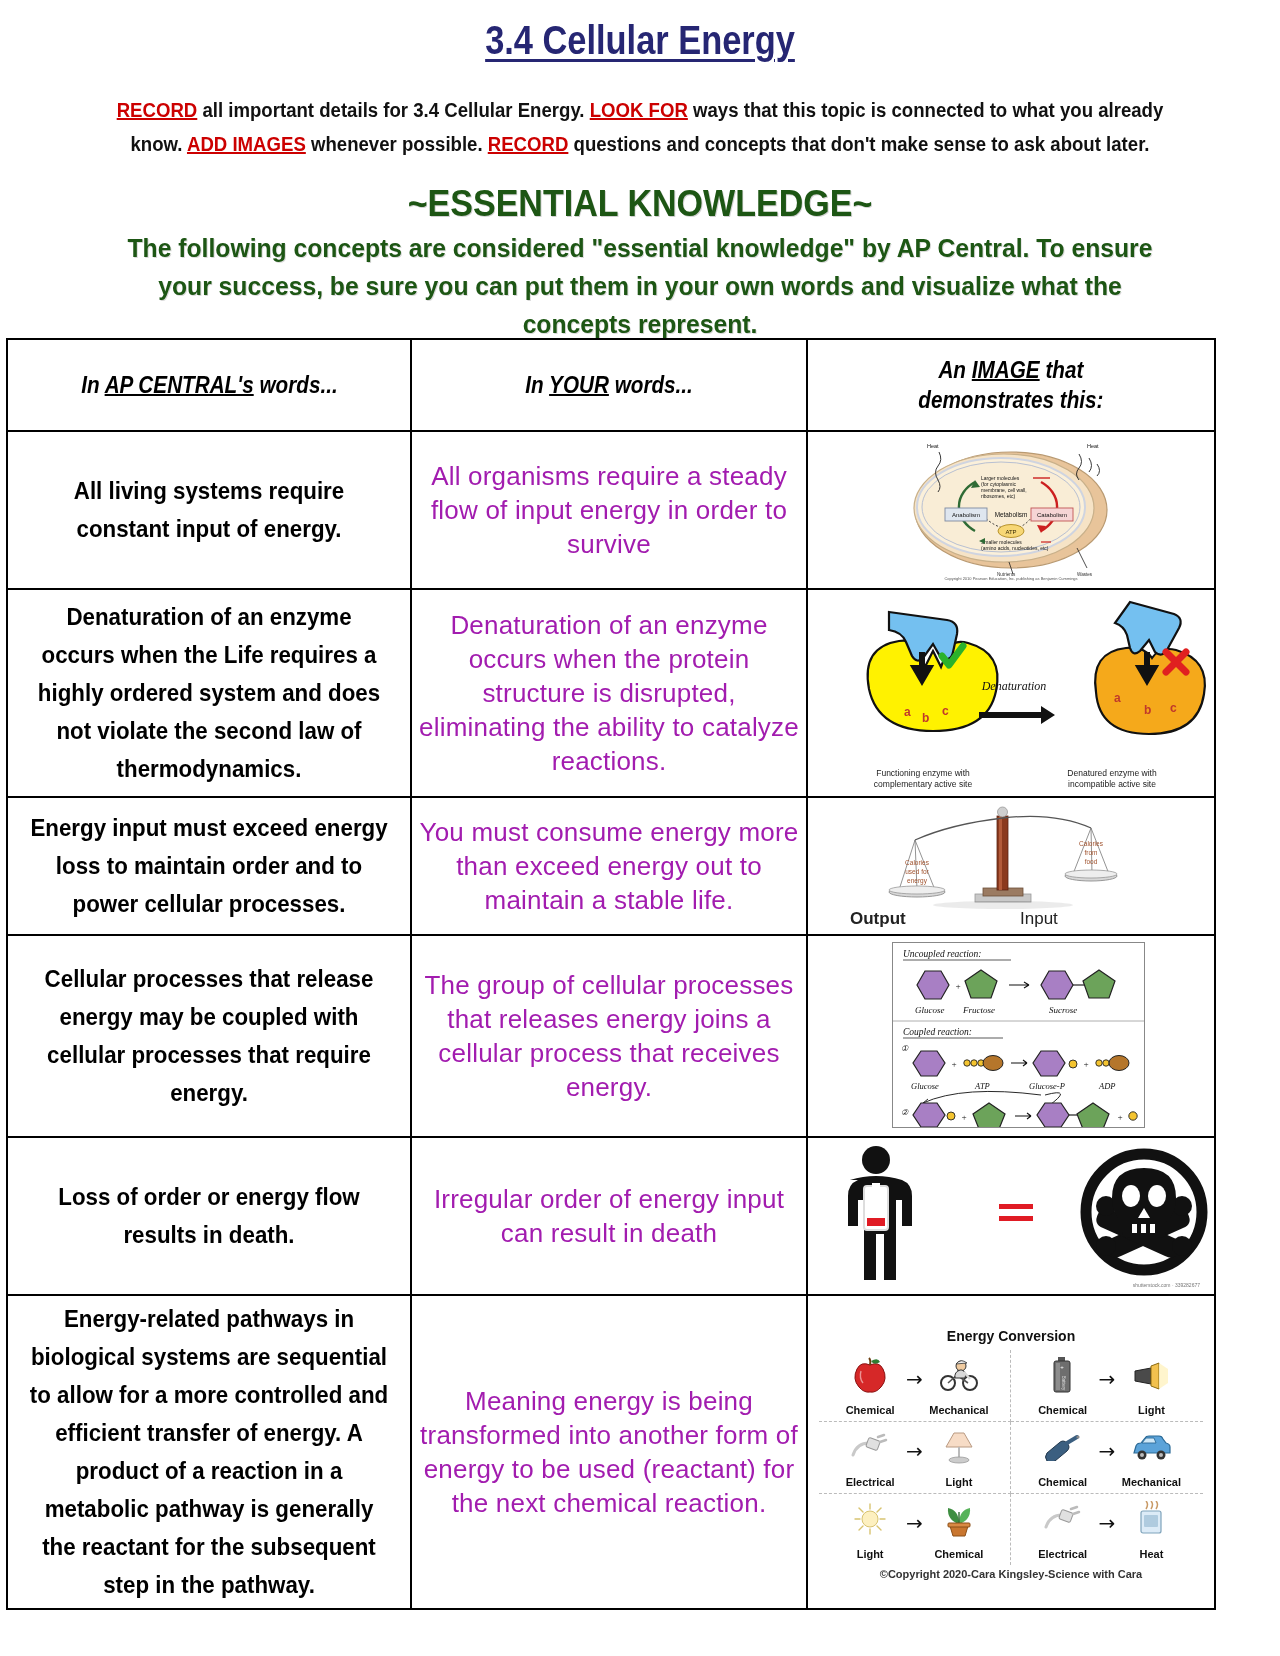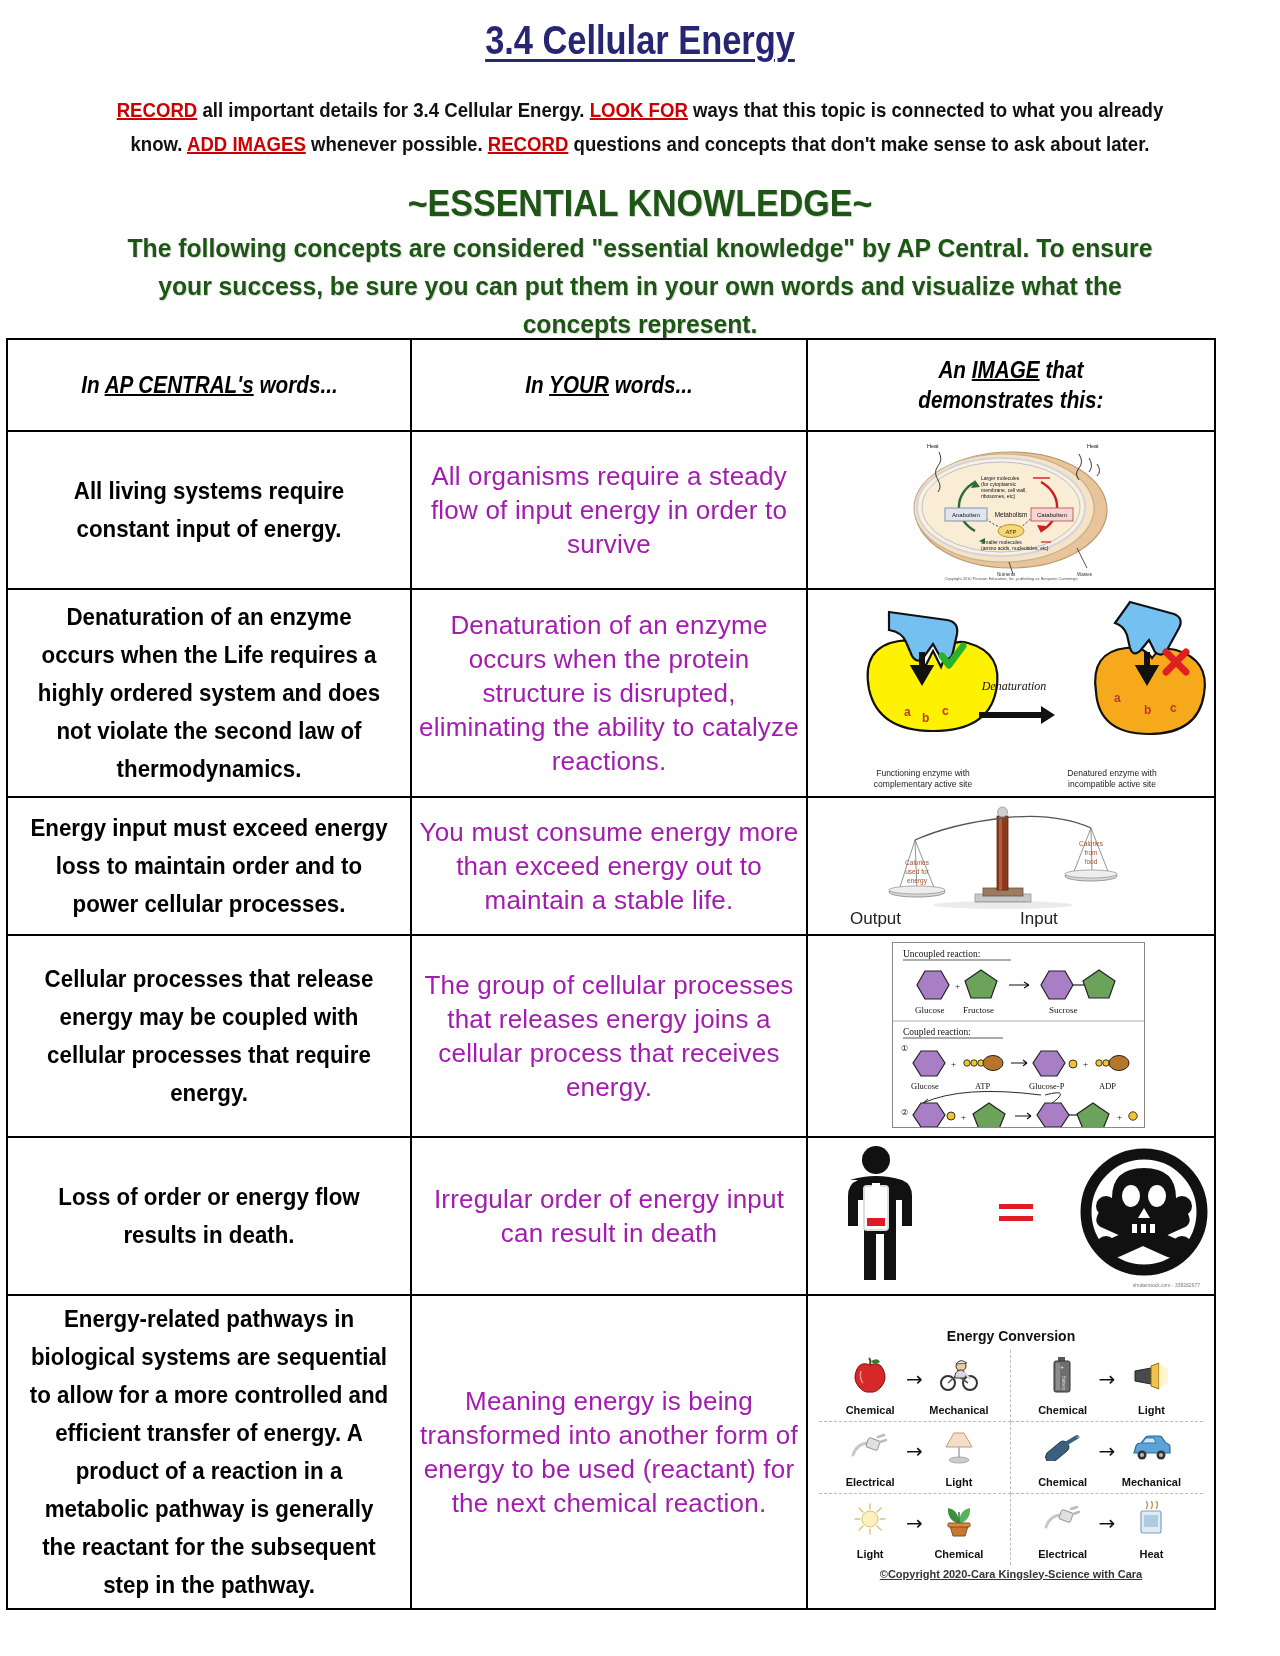"Output" div.scale-lbl { font-weight: none -> bold }
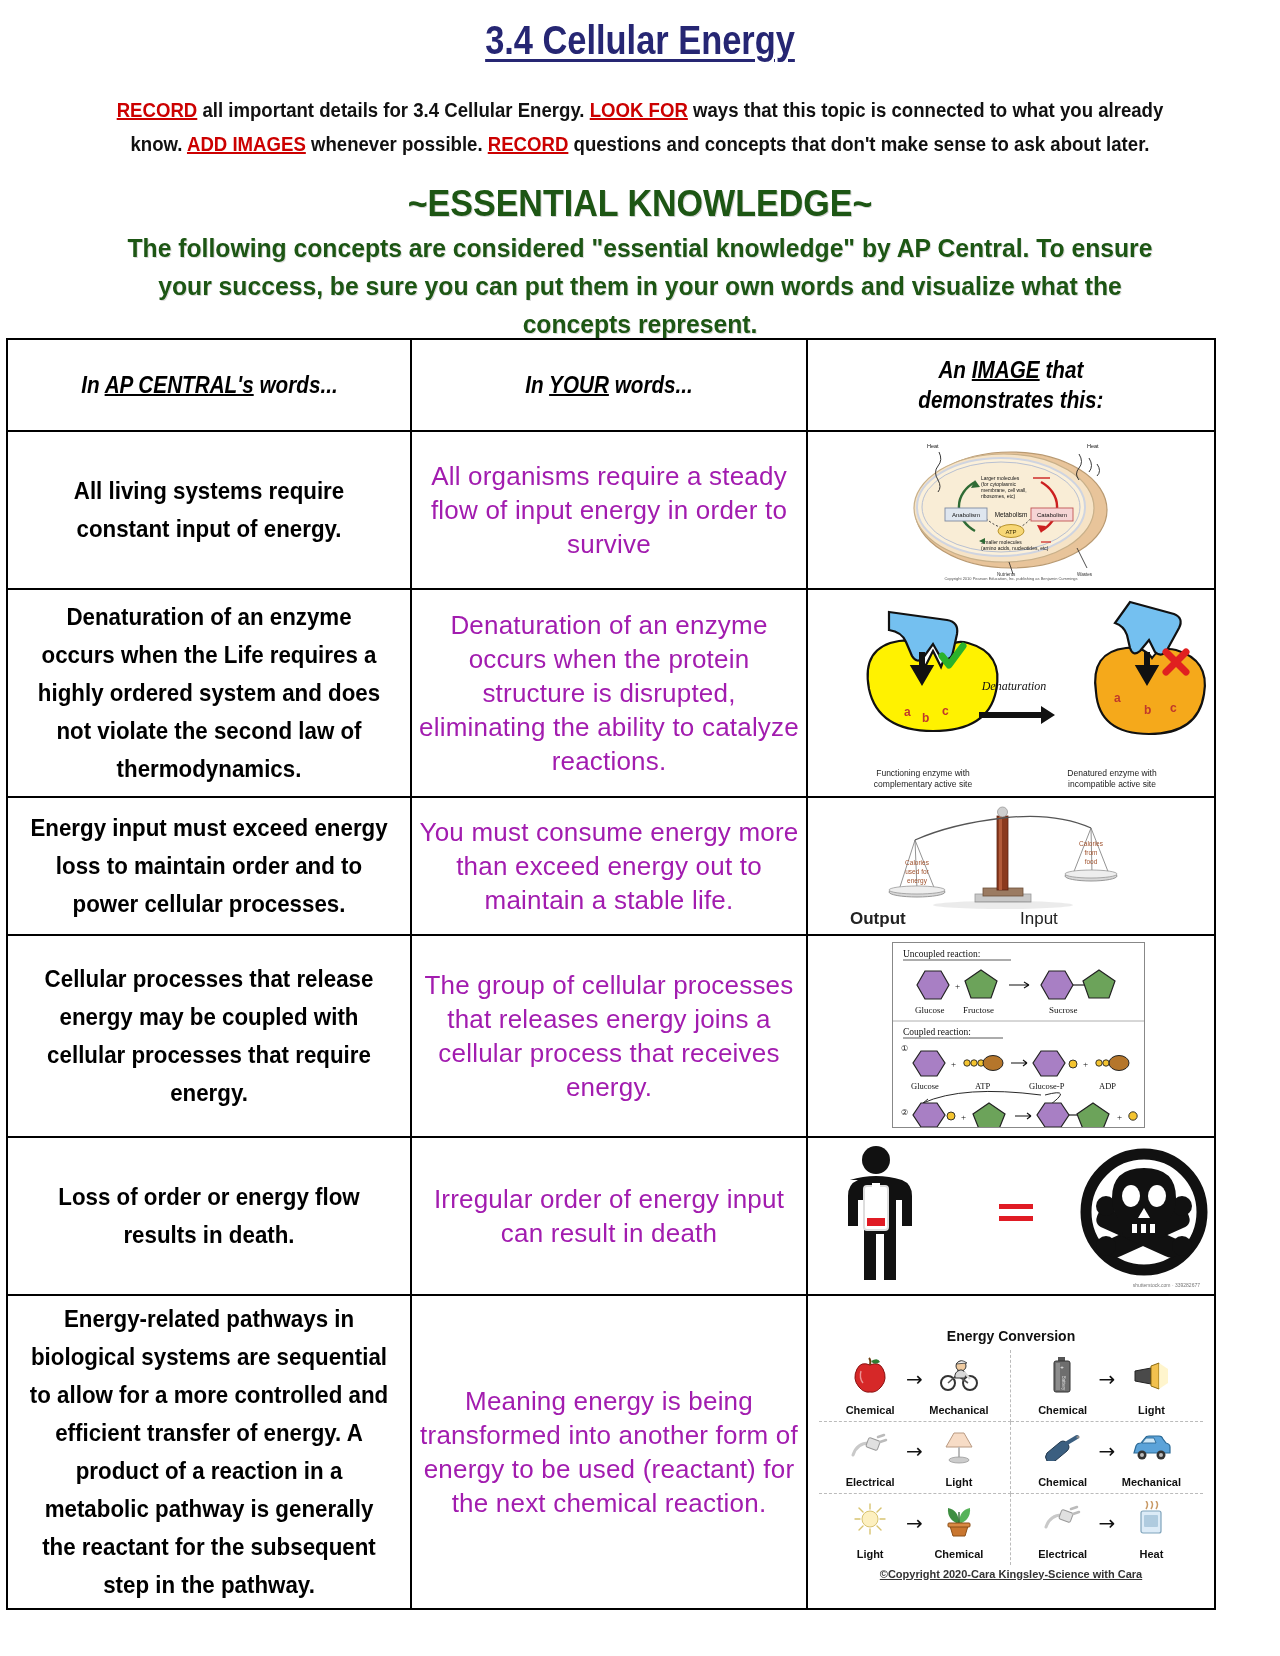"Uncoupled reaction:" .fig-rxn { font-style: none -> italic }
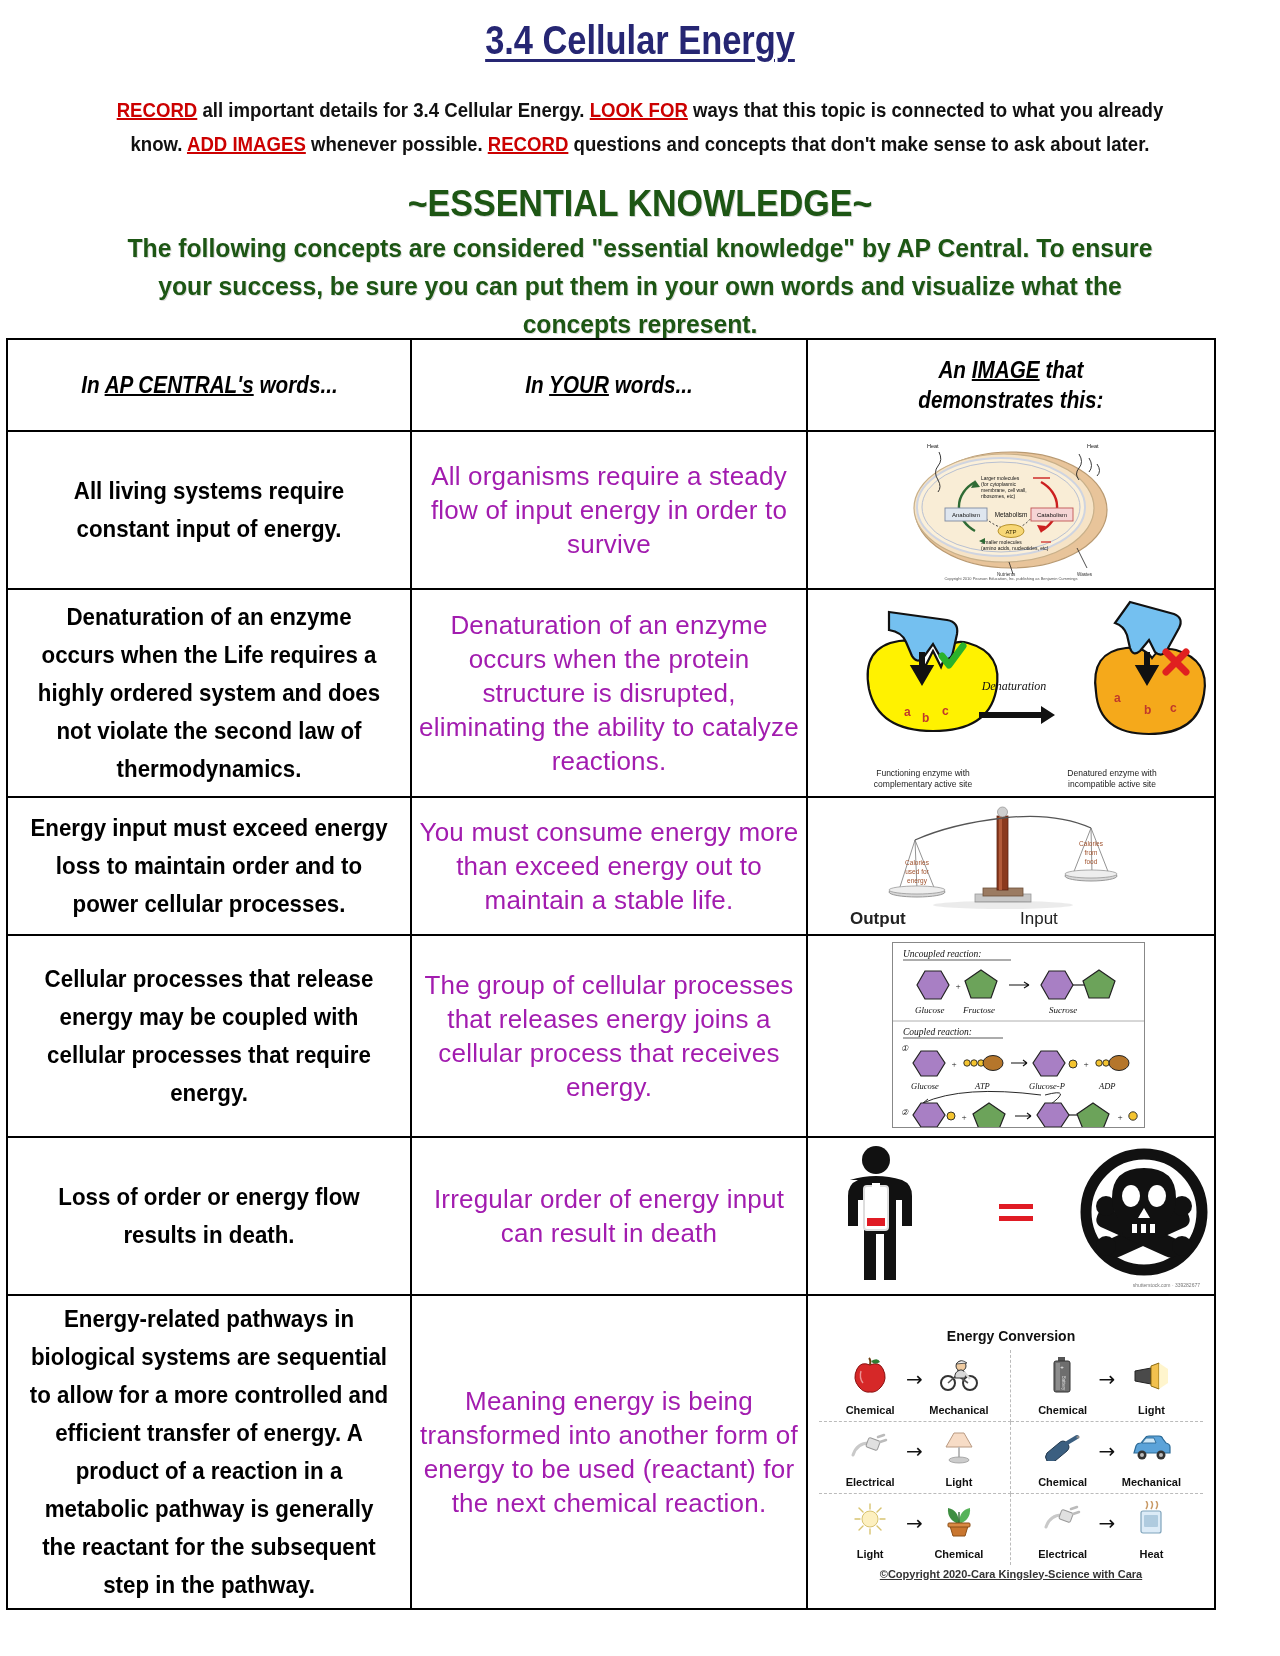"©Copyright 2020-Cara Kingsley-Science" .copyright { text-decoration: underline -> none }
